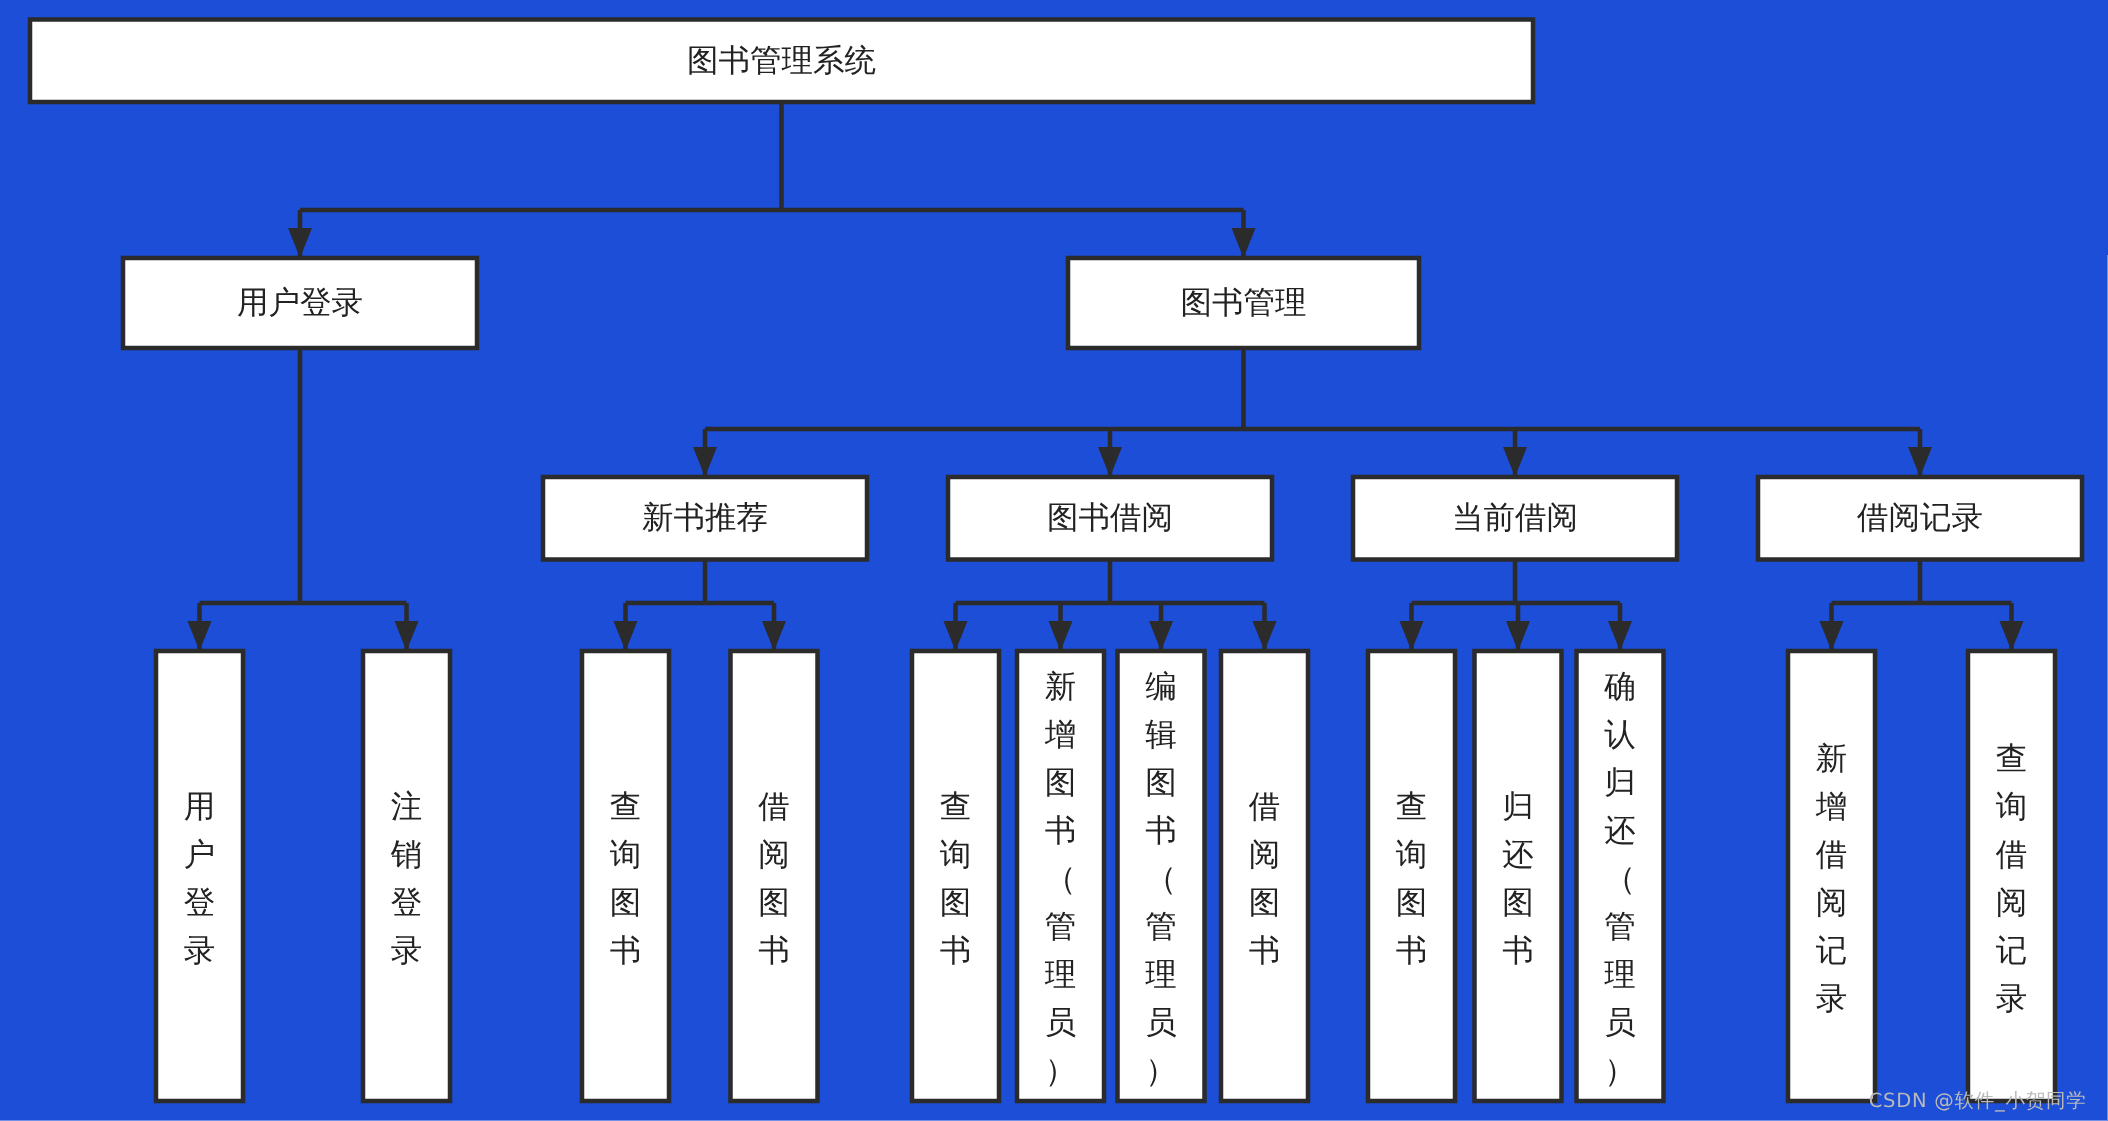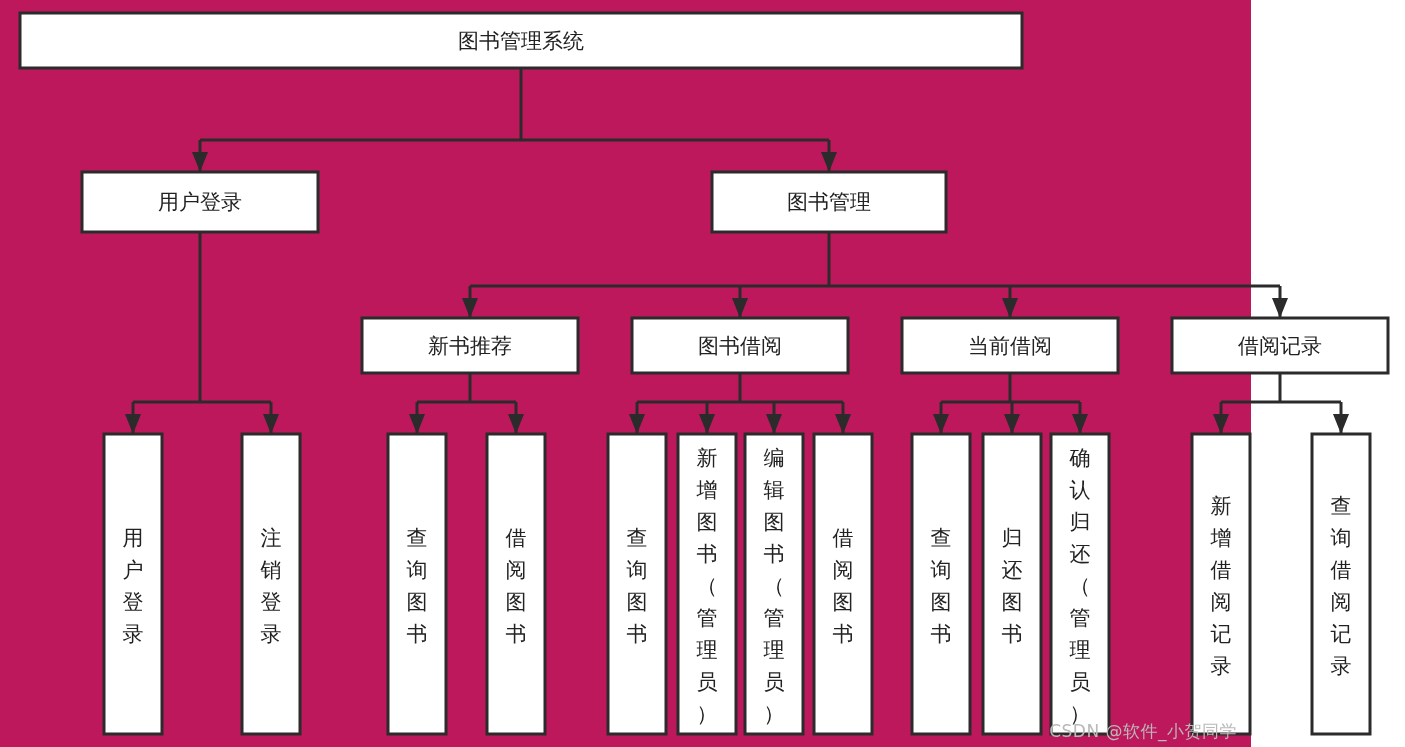"图书管理系统" #diagram-root { background: #be185d -> #1d4ed8; width: 1251px -> 1405px }
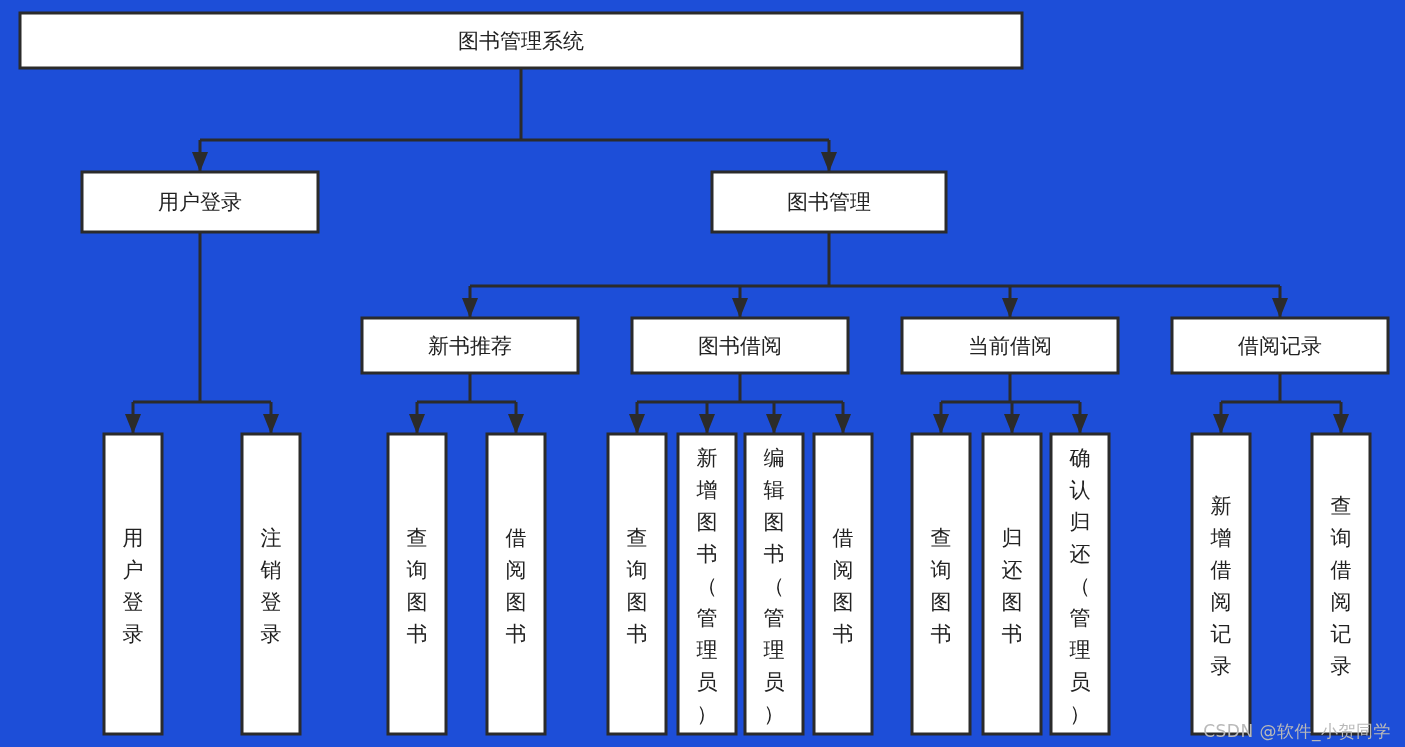"CSDN @软件_小贺同学" .watermark { font-size: 17px -> 13px }
